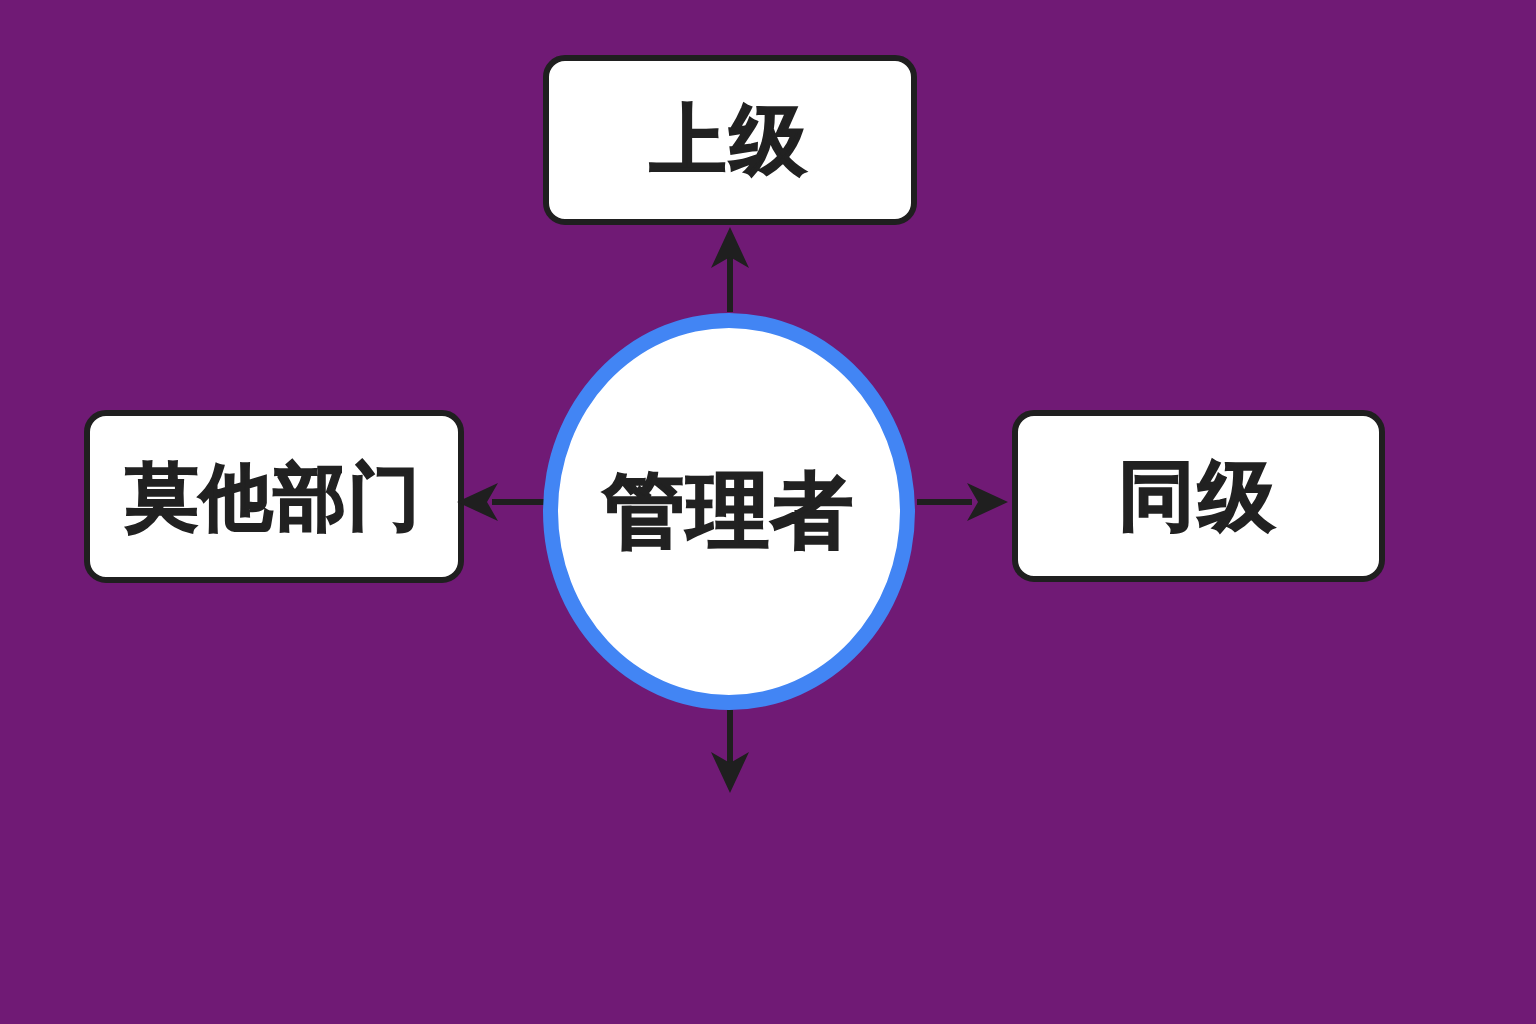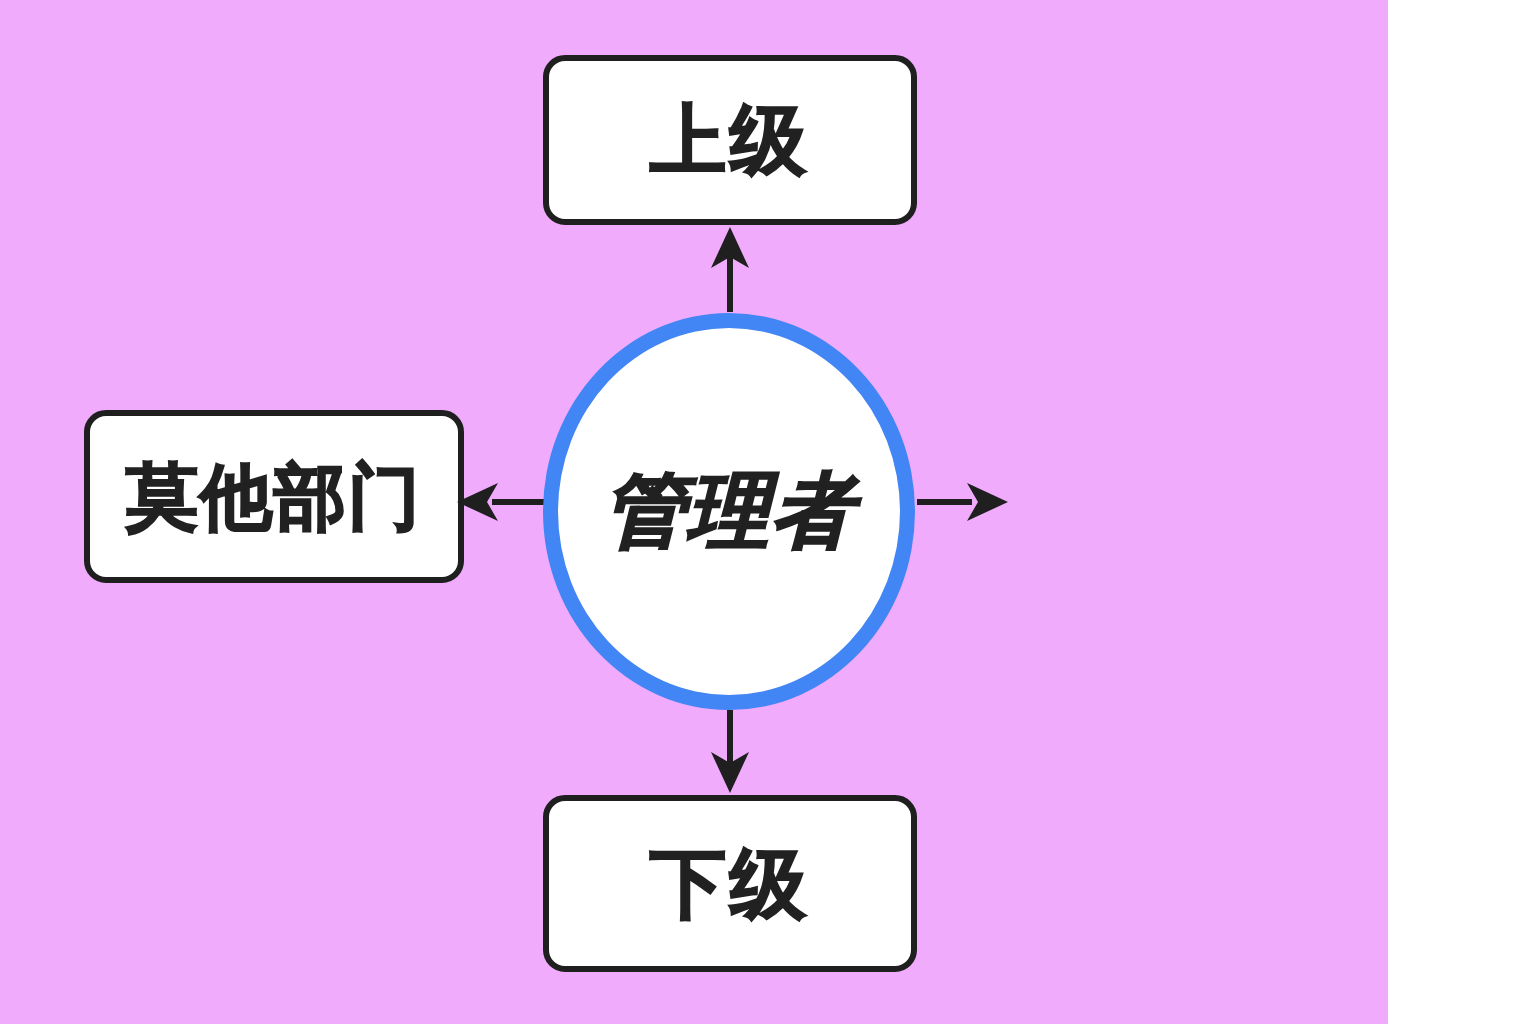"上级" .canvas { background: #f0abfc -> #701a75; width: 1388px -> 1536px }
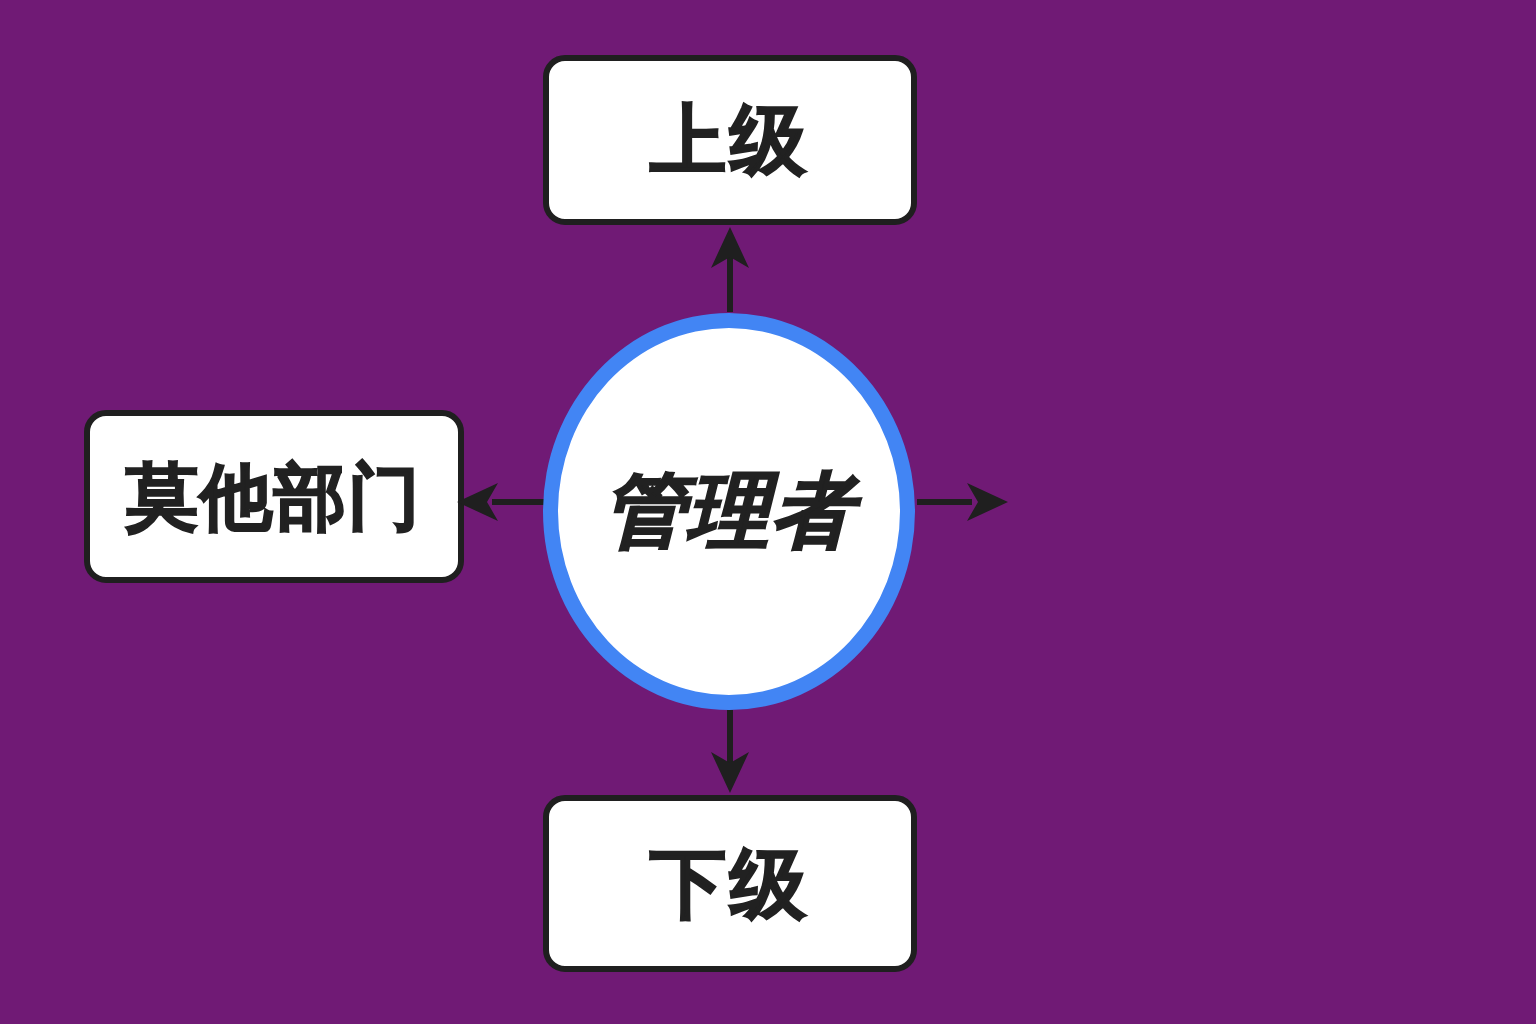"管理者" .center-circle { font-style: italic -> none }
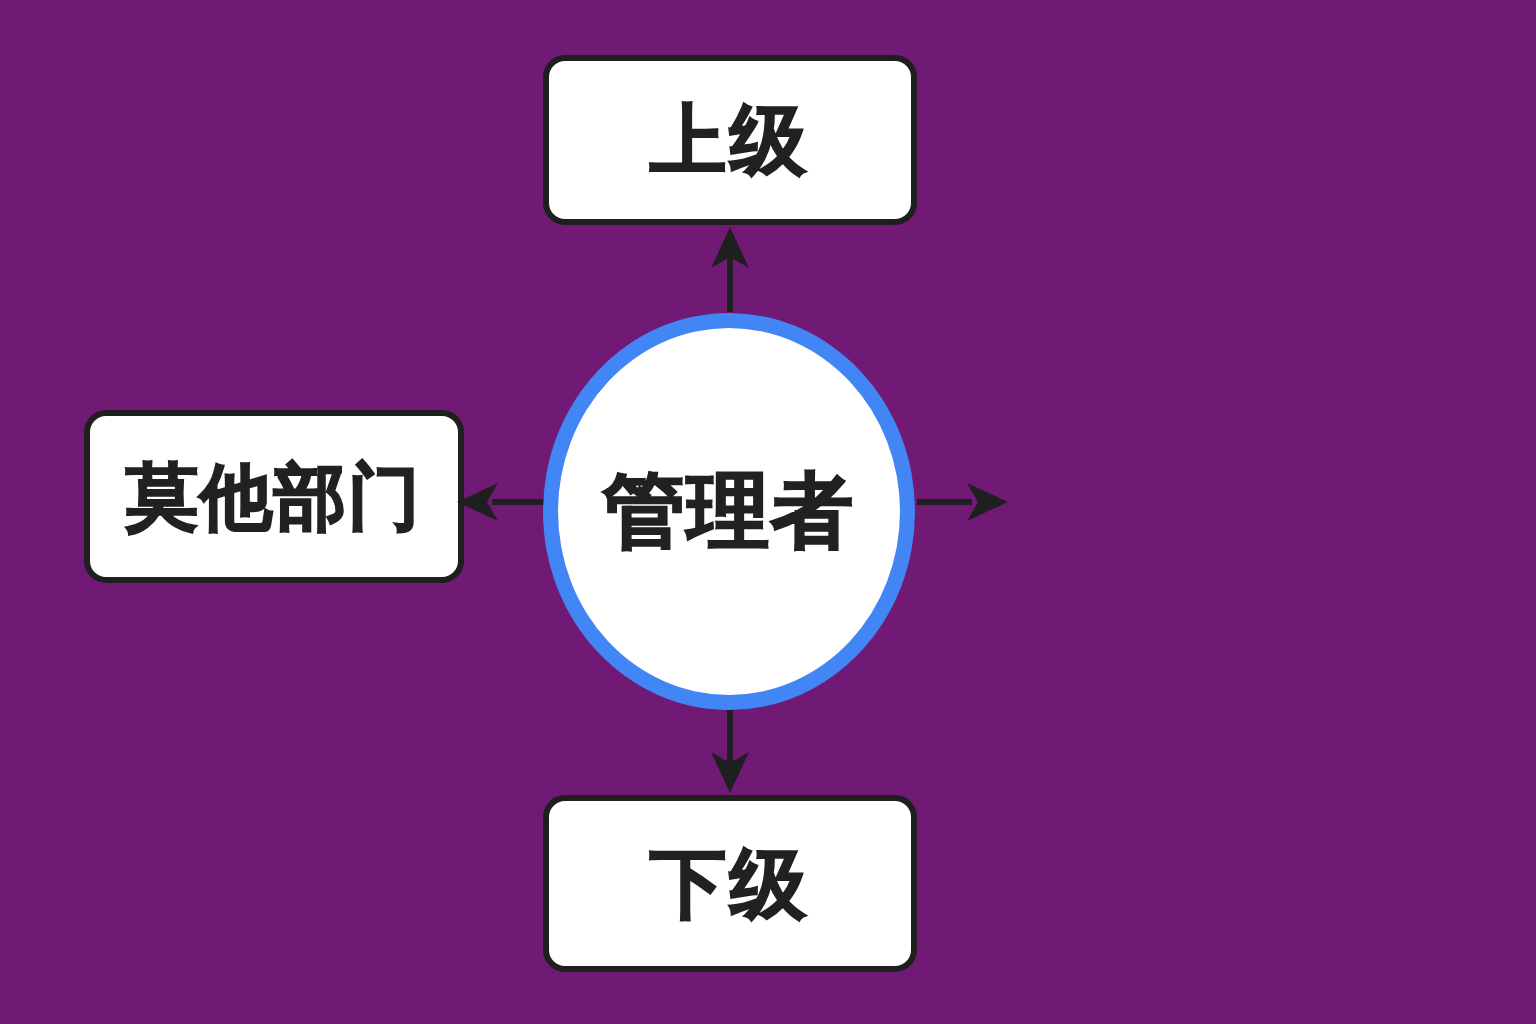"同级" div.node-box { html: none -> <div> <span>同级</span> </div> }
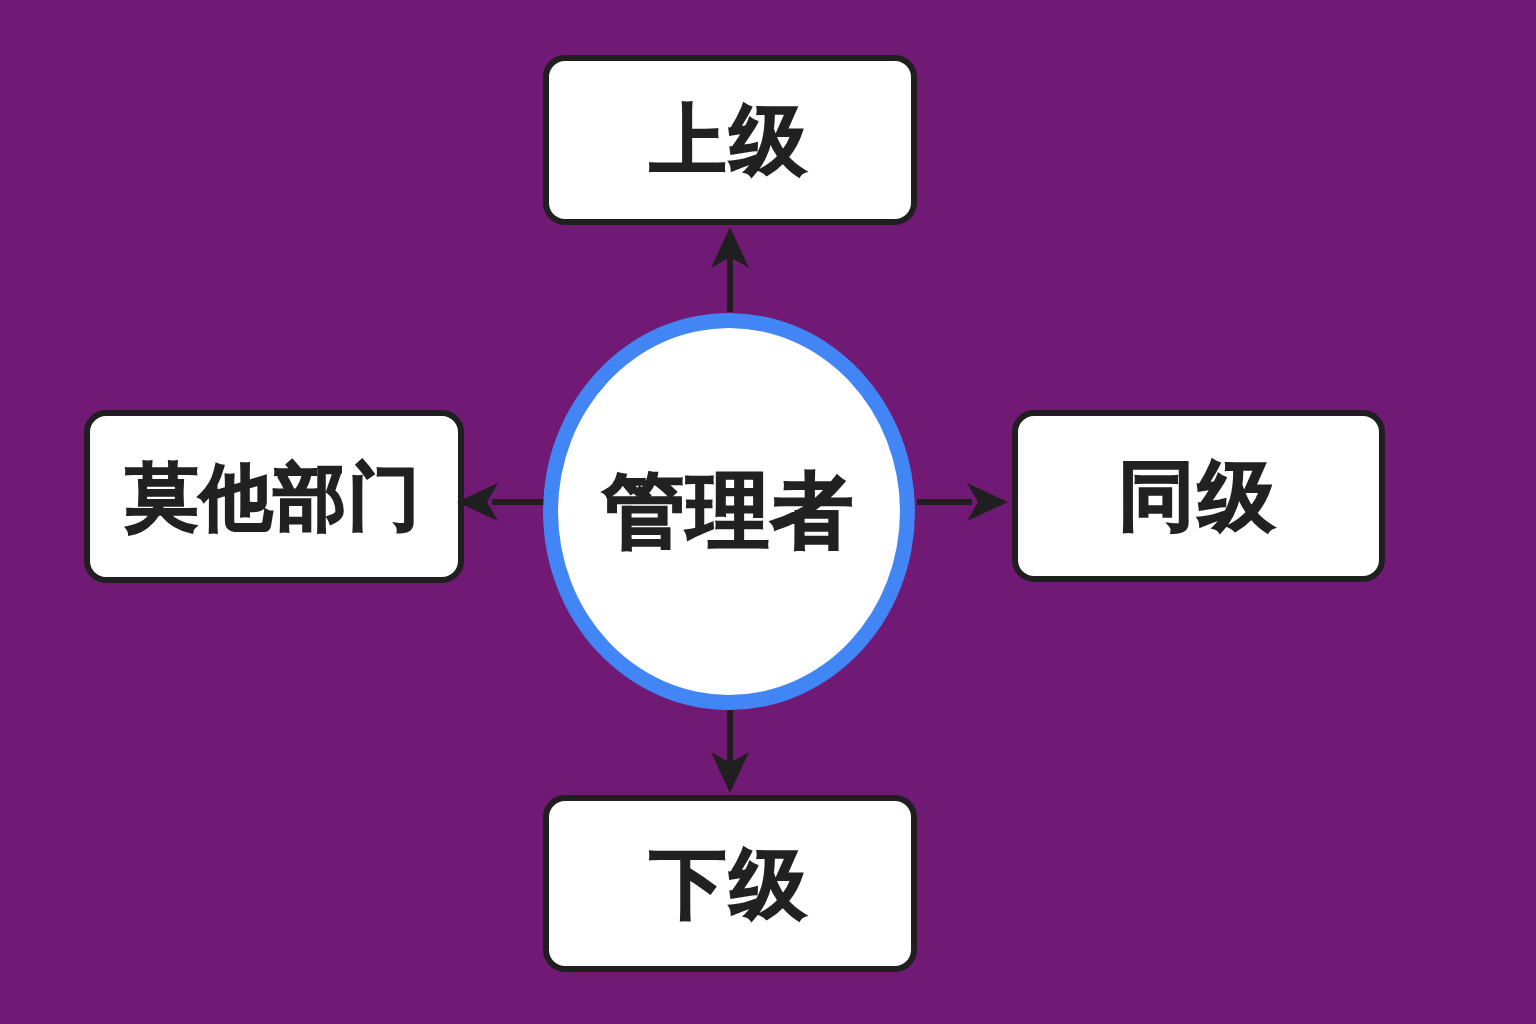"下级" div.node-box { html: <div> <span>下级</span> </div> -> none }
